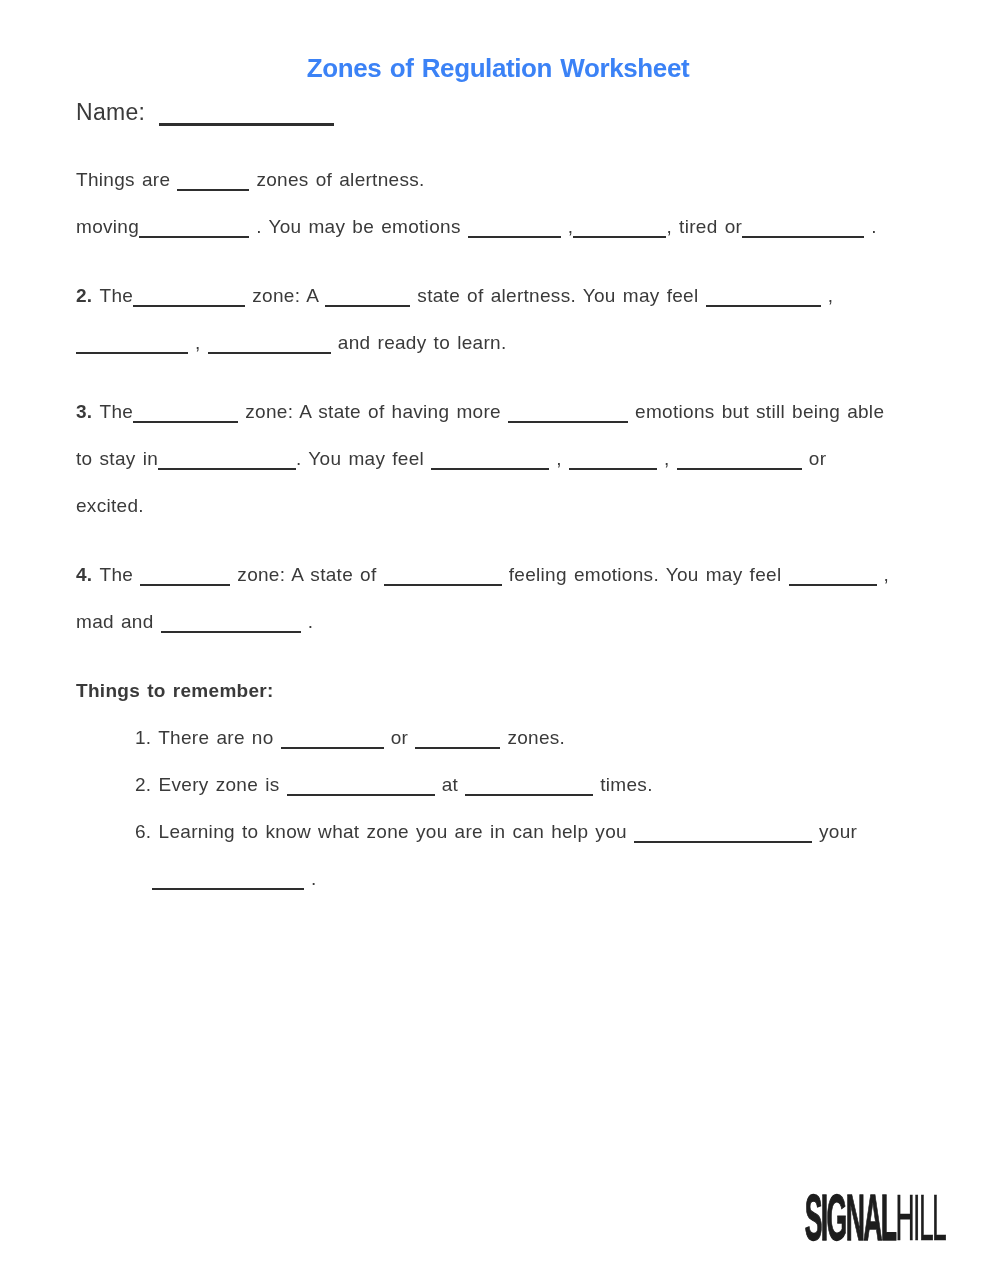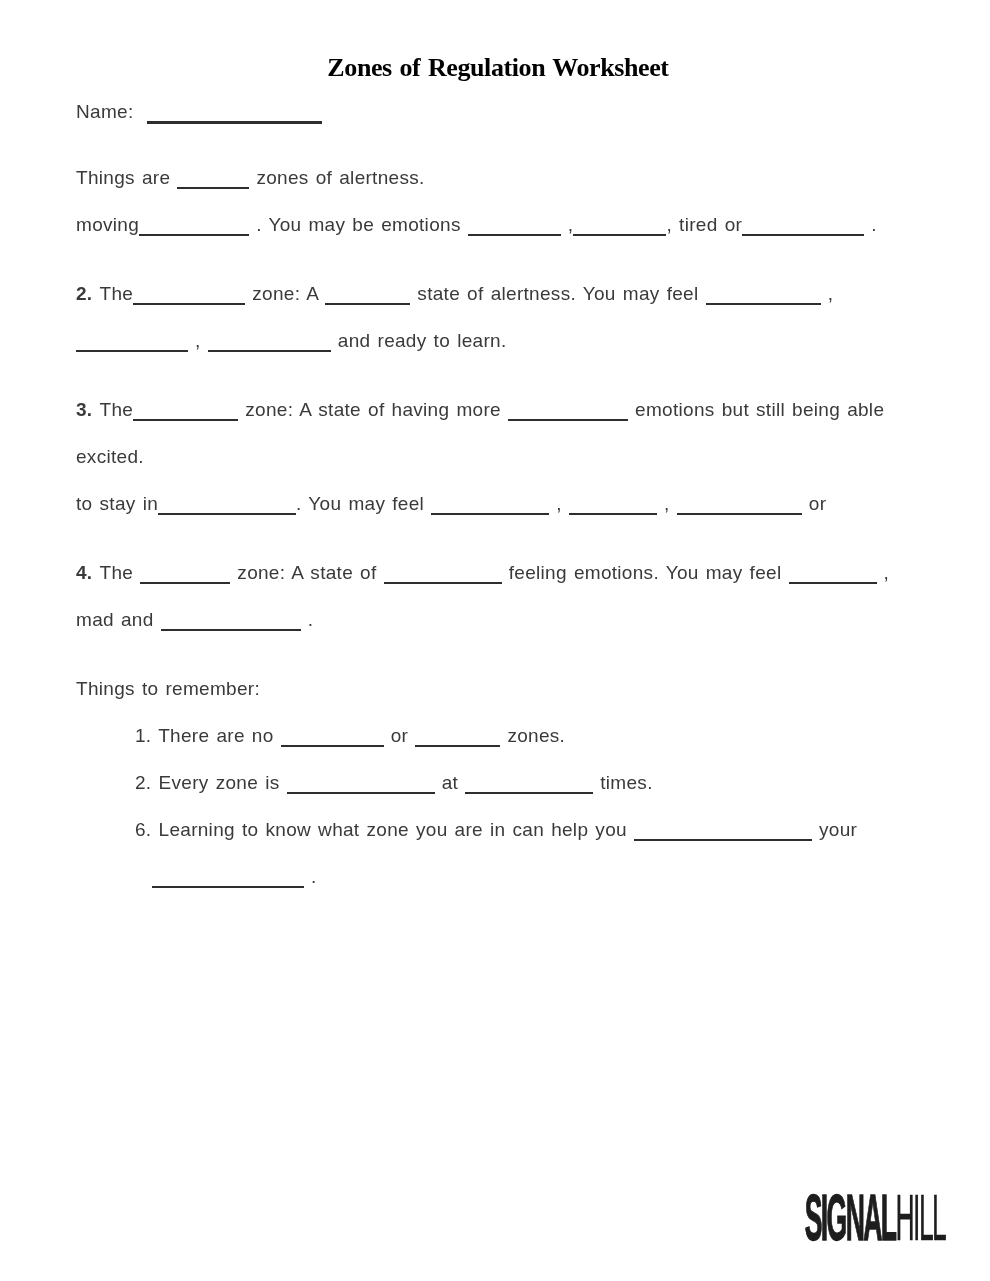"Zones of Regulation Worksheet" .title { color: #000000 -> #3b82f6; font-family: Liberation Serif, serif -> Liberation Sans, sans-serif }
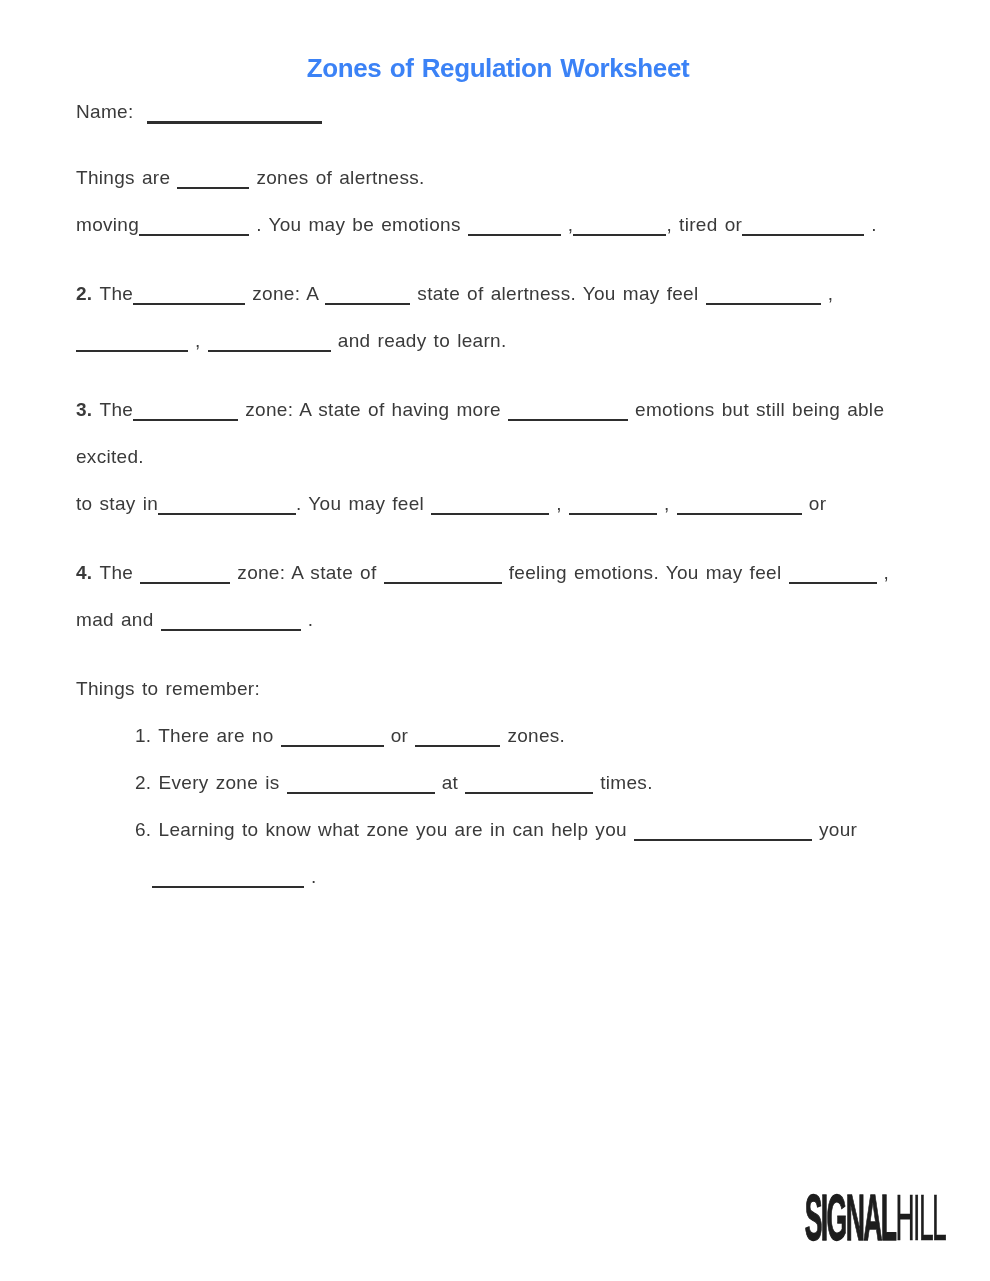"Name:" .name-label { font-size: 19px -> 23px }
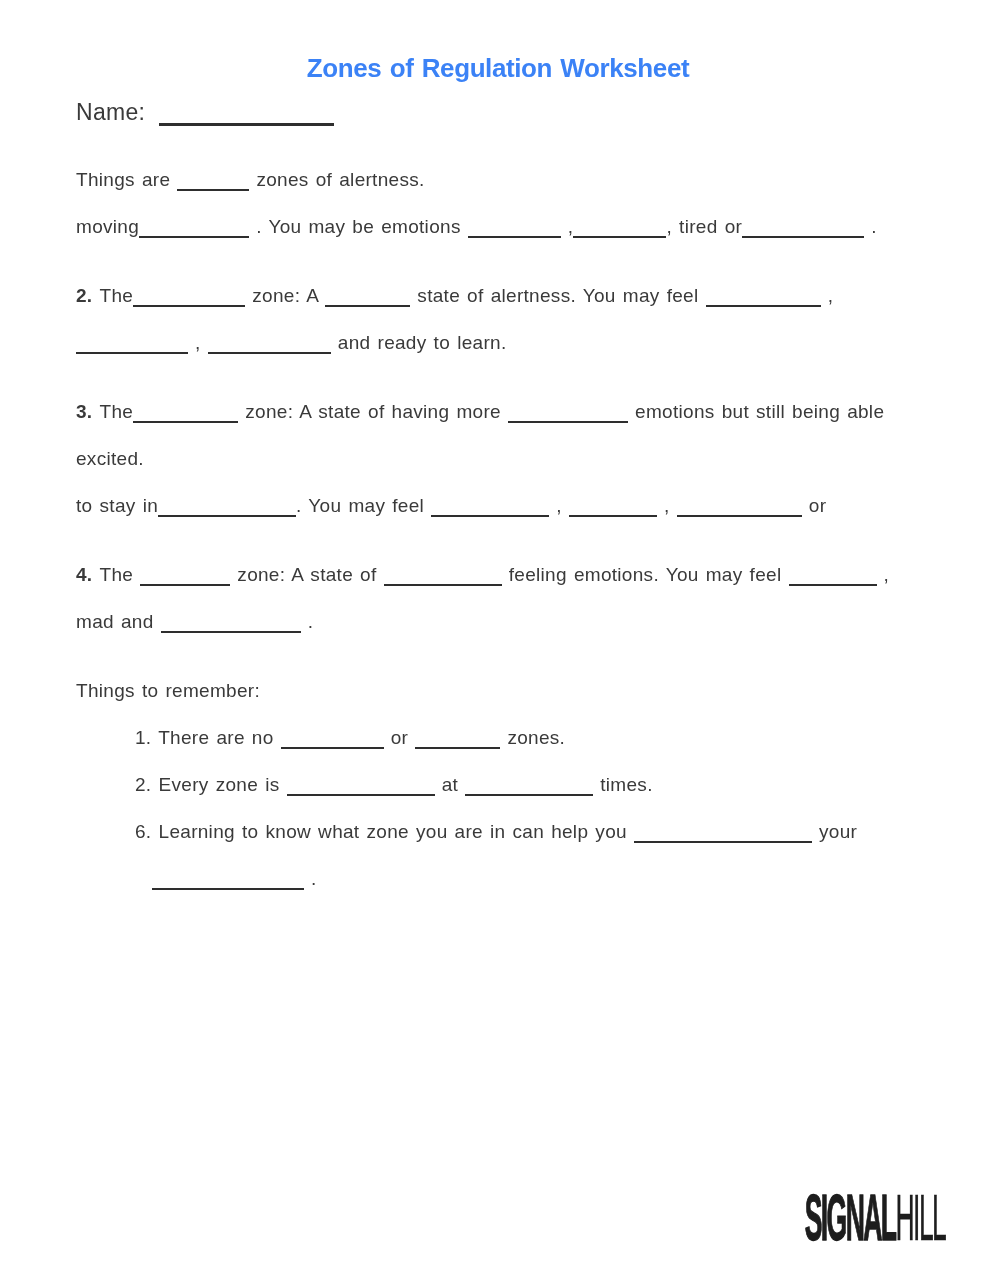"excited." div.line { order: before "to stay in . You" -> after "to stay in . You" }
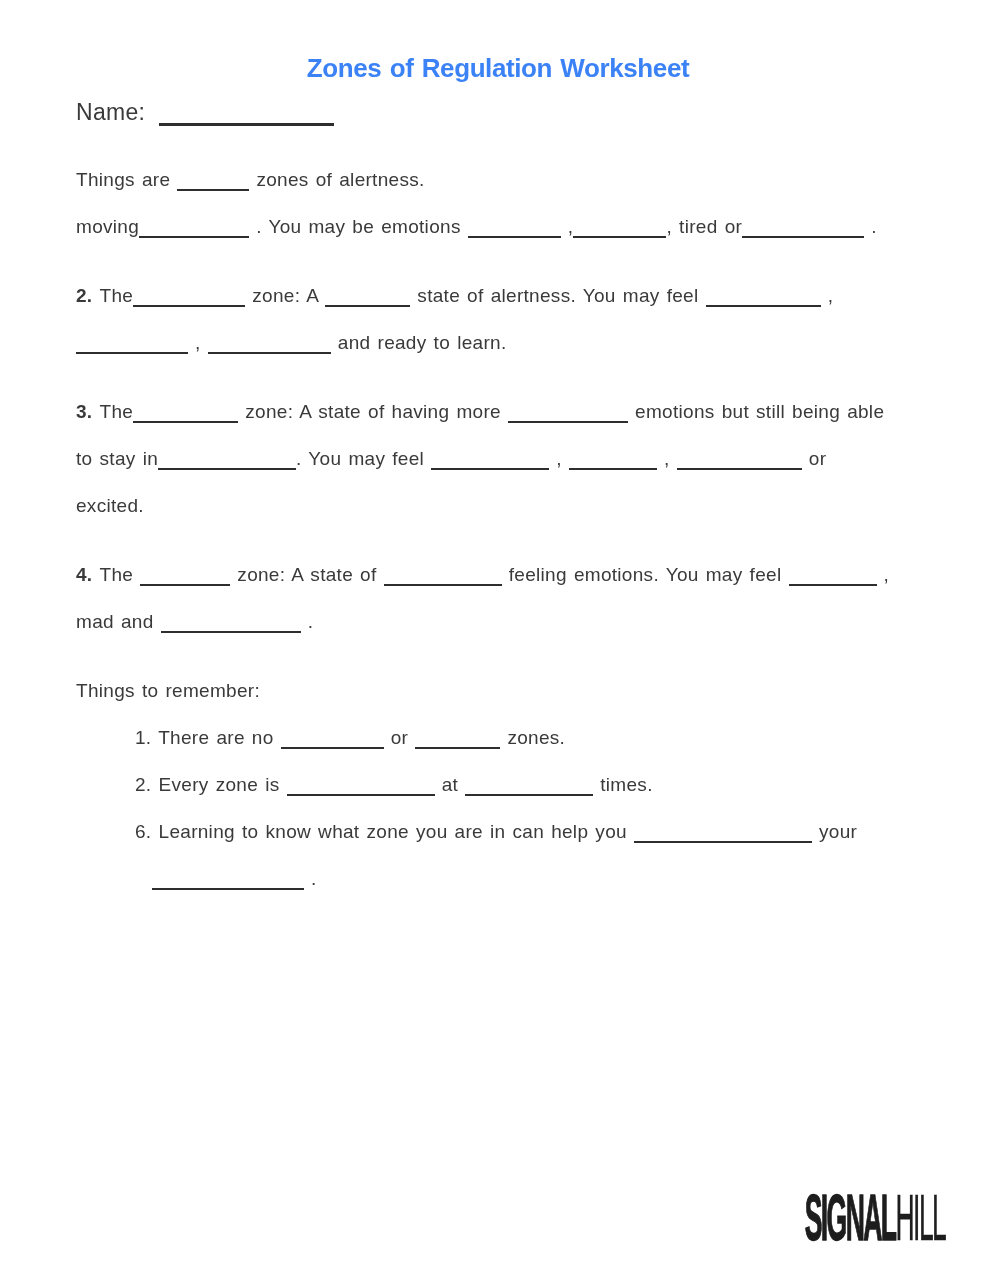"Things to remember:" .reminders-heading { font-weight: 400 -> 700 }
